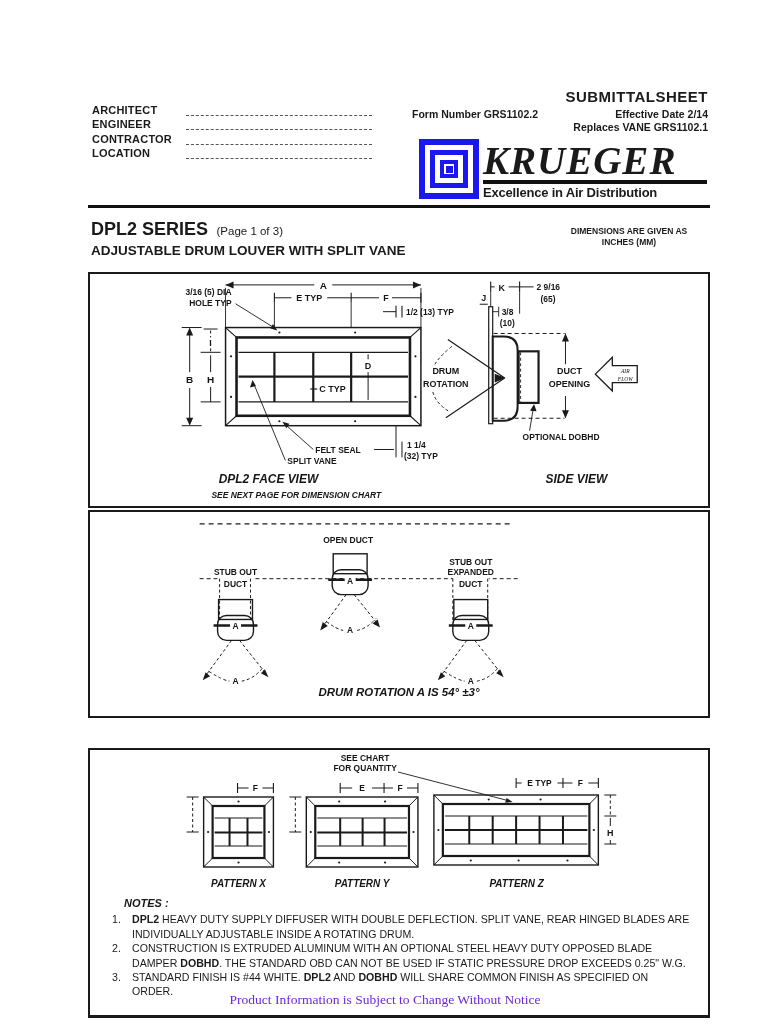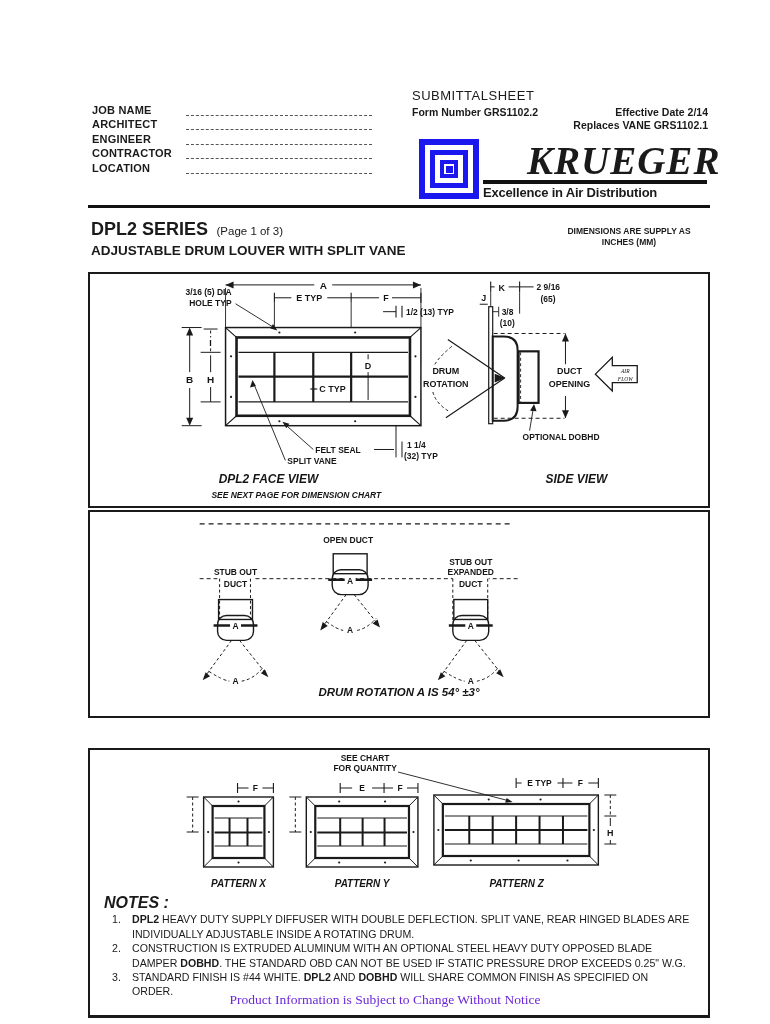"SUBMITTALSHEET" .sheet-title { font-size: 13px -> 15px; font-weight: normal -> bold; text-align: left -> right }
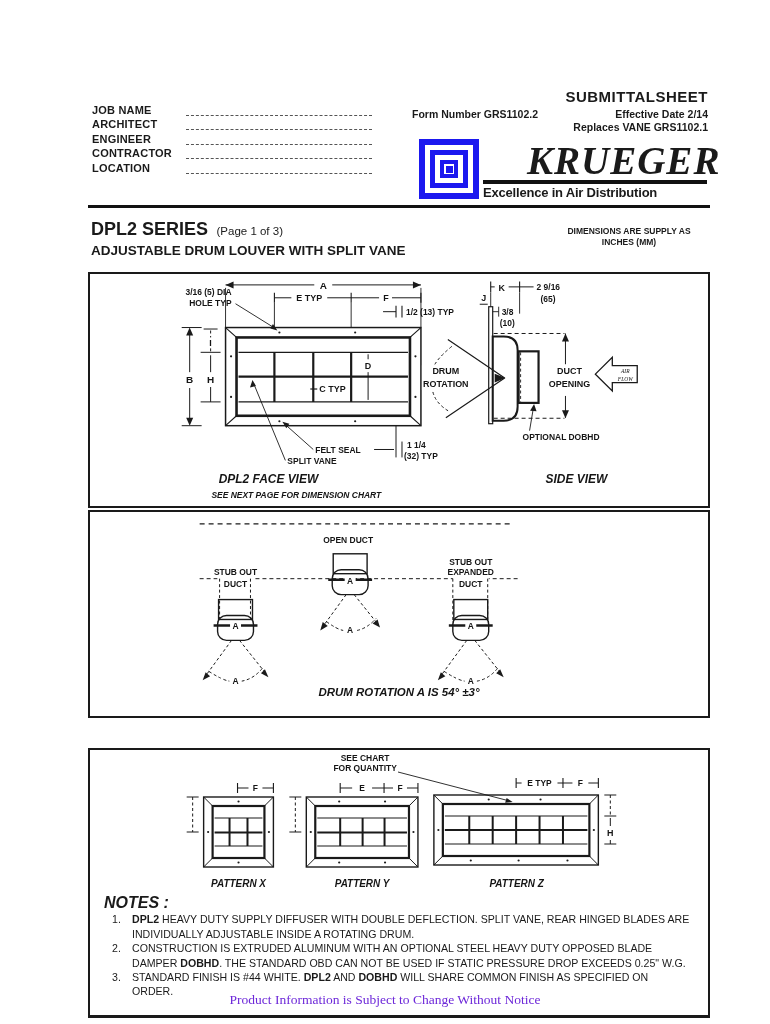"JOB NAME" div.frow { html: <div> <span>JOB NAME</span> <span></span> </div> -> none }
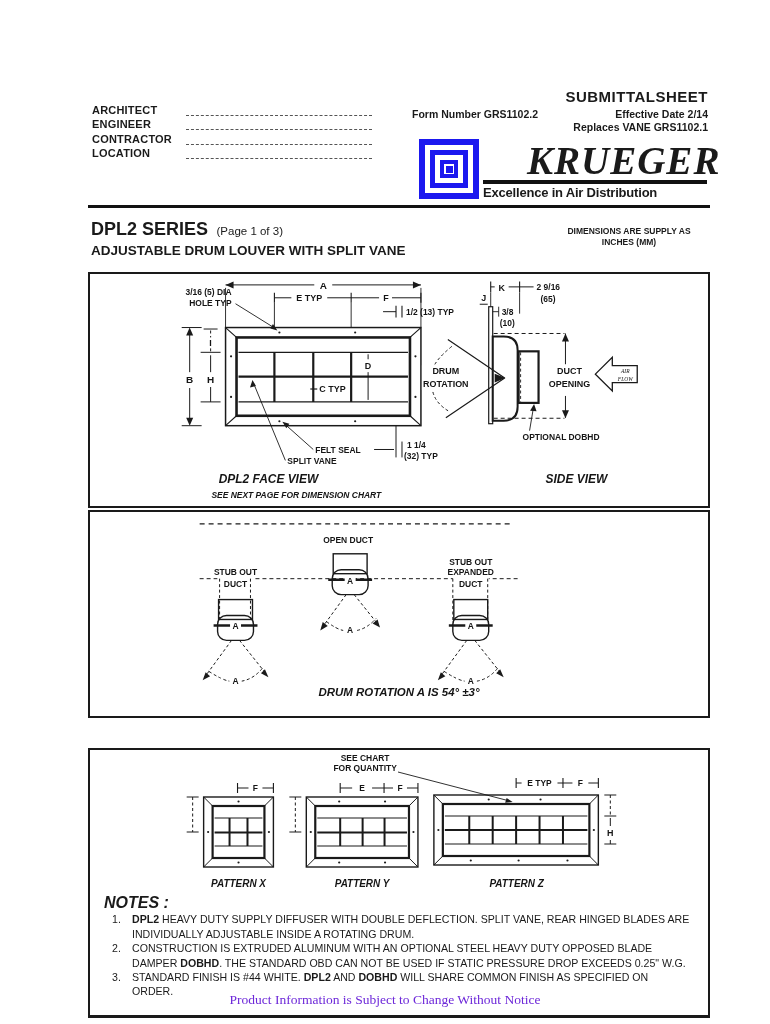"KRUEGER" #brand-name { margin-left: 44px -> none }
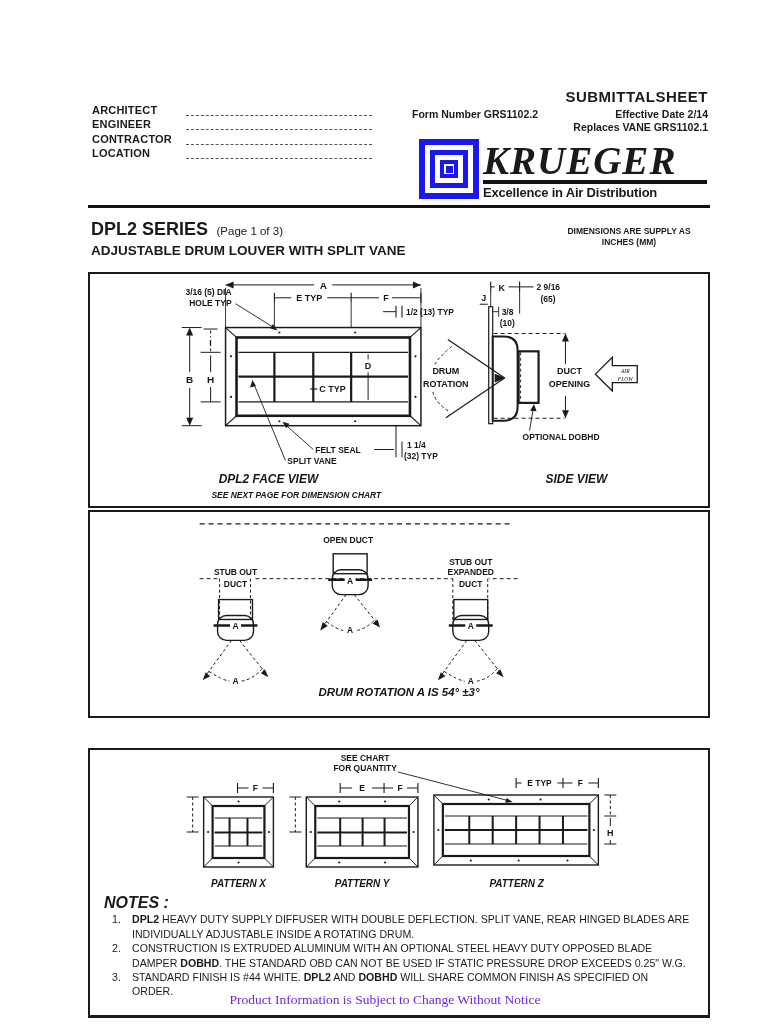"DIMENSIONS ARE SUPPLY AS" div { text: SUPPLY -> GIVEN }
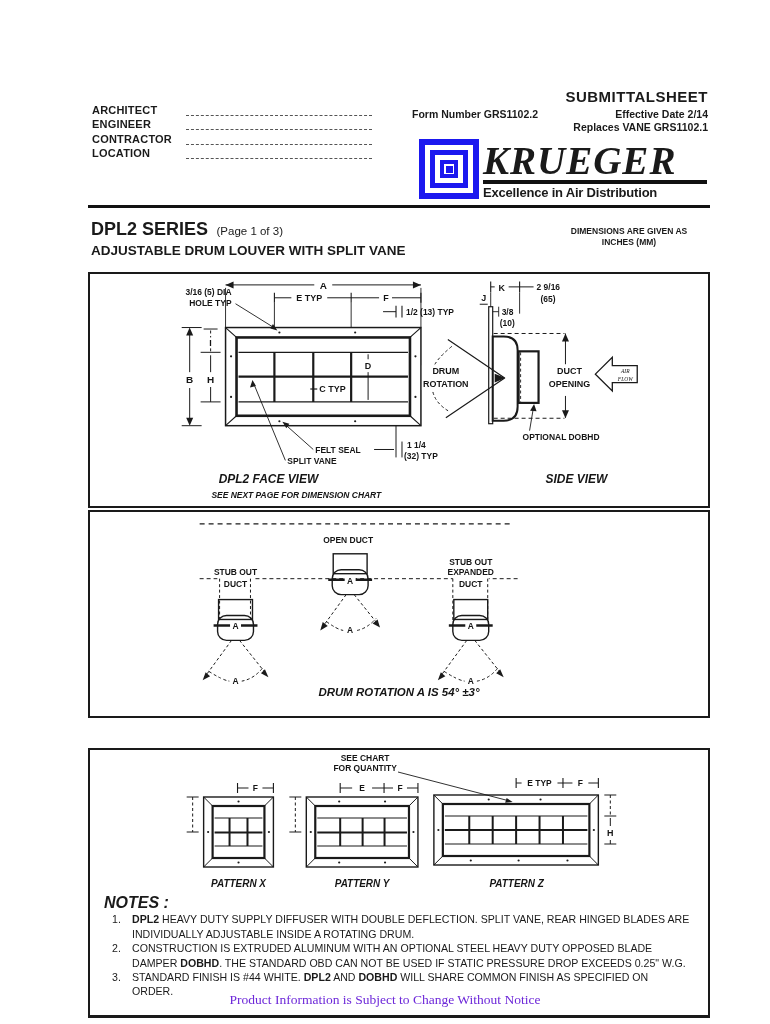"NOTES :" .notes-h { font-size: 16px -> 11px; margin-left: none -> 20px }
